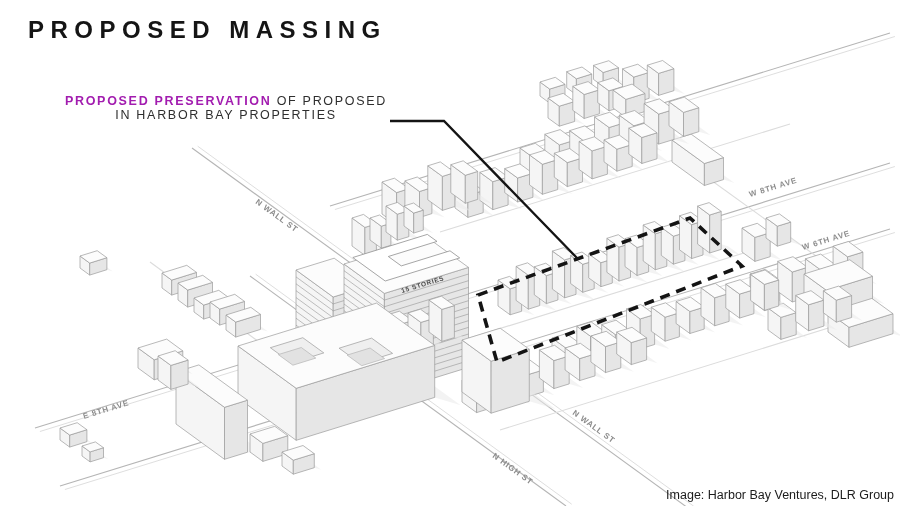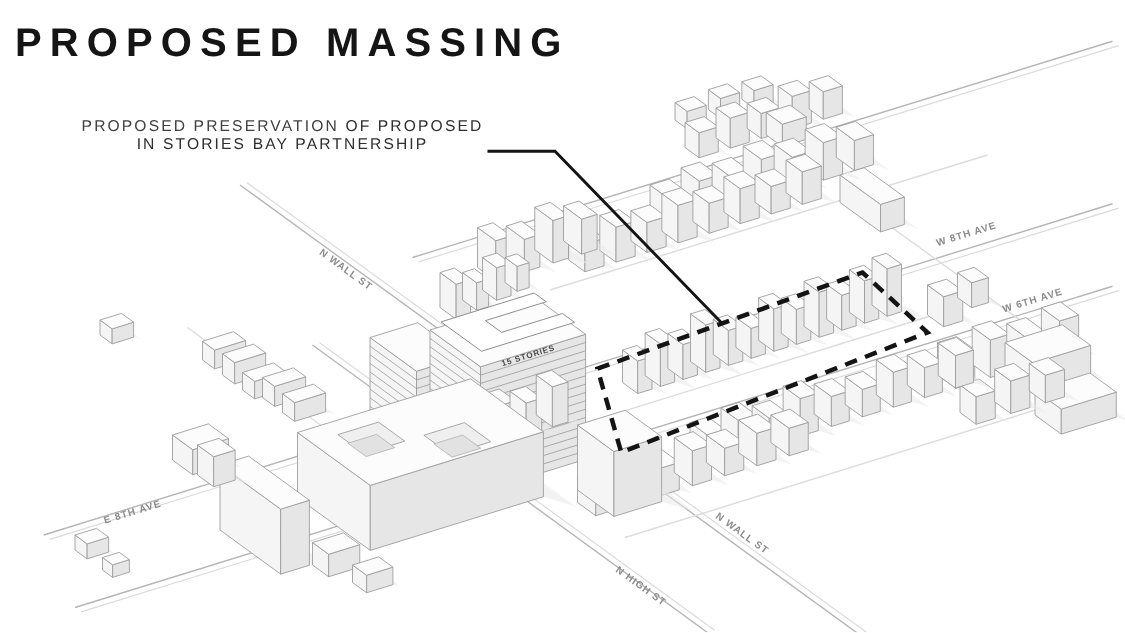"PROPOSED MASSING" h1.title { font-size: 32px -> 24px; left: 12px -> 28px }
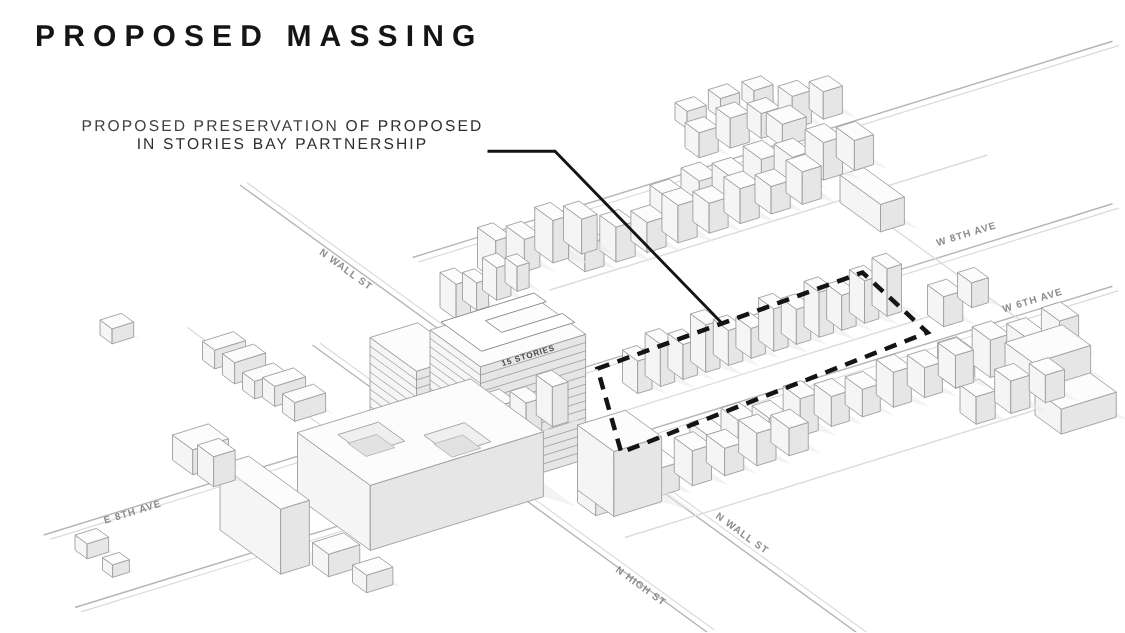"PROPOSED PRESERVATION" .annotation .b { color: #404040 -> #a21caf; font-weight: 400 -> 700 }
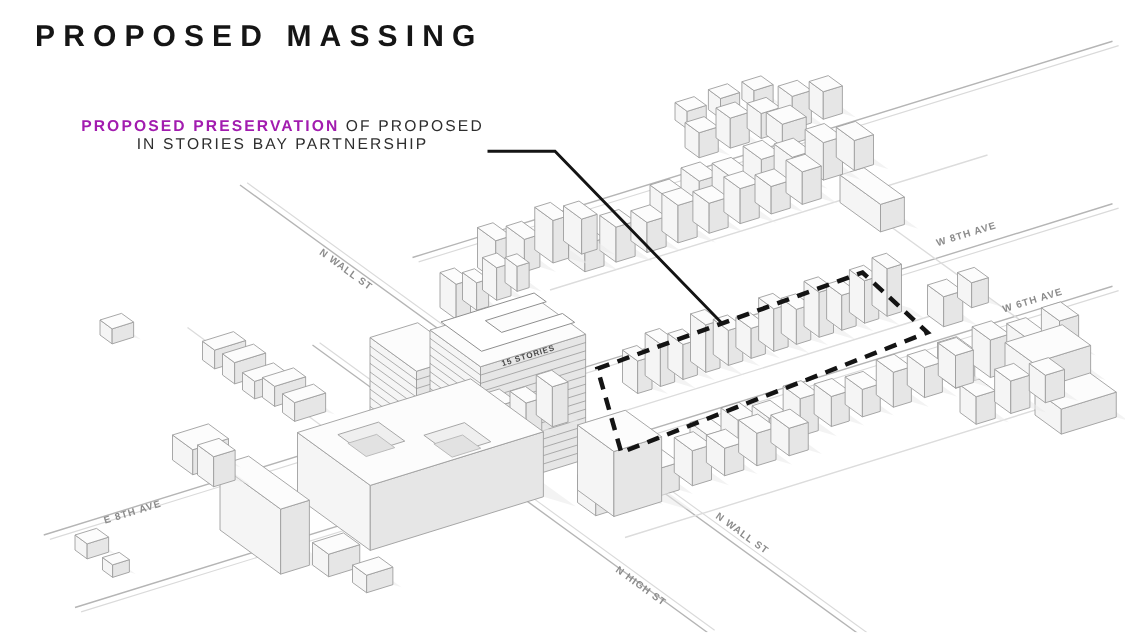"IN STORIES BAY PARTNERSHIP" div.ann-line { text: STORIES BAY PARTNERSHIP -> HARBOR BAY PROPERTIES }
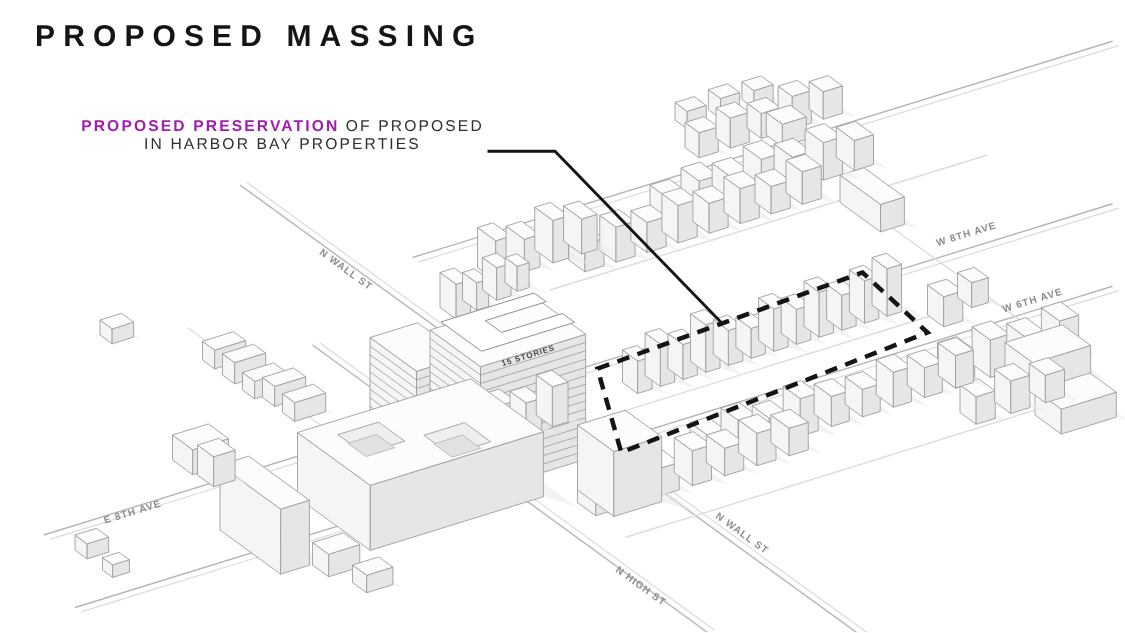"Image: Harbor Bay Ventures, DLR" div.credit { html: none -> <div>Image: Harbor Bay Ventures, DLR Group</div> }
